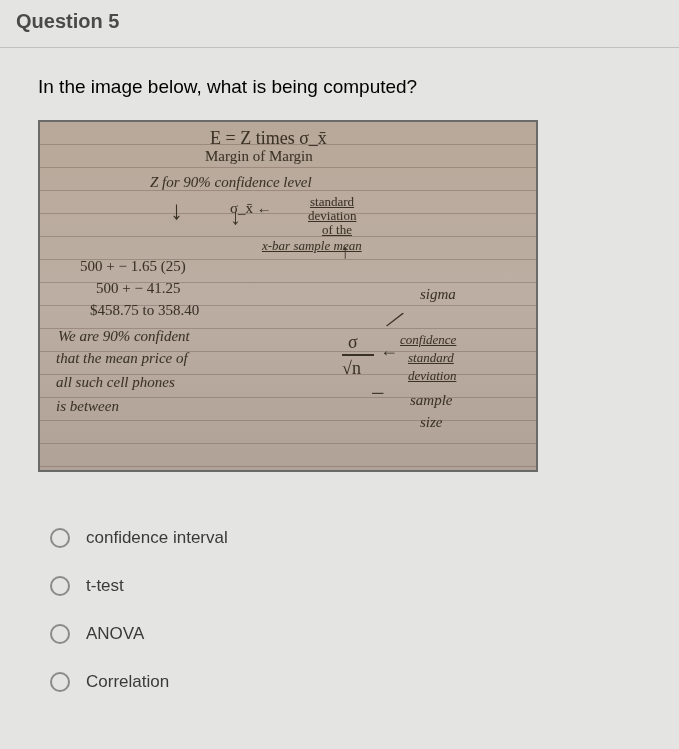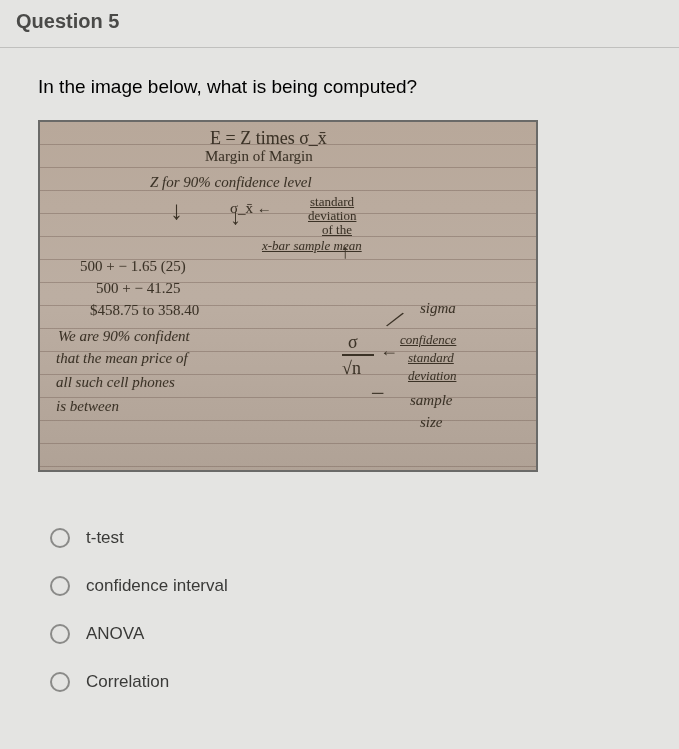"sigma" div.hw { top: 178px -> 164px }
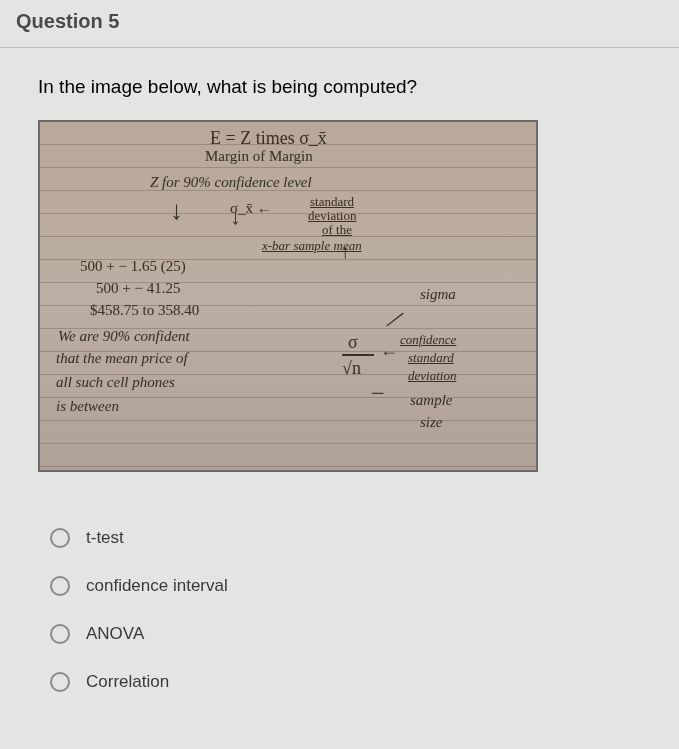"t-test" div.option { order: before "confidence interval" -> after "confidence interval" }
